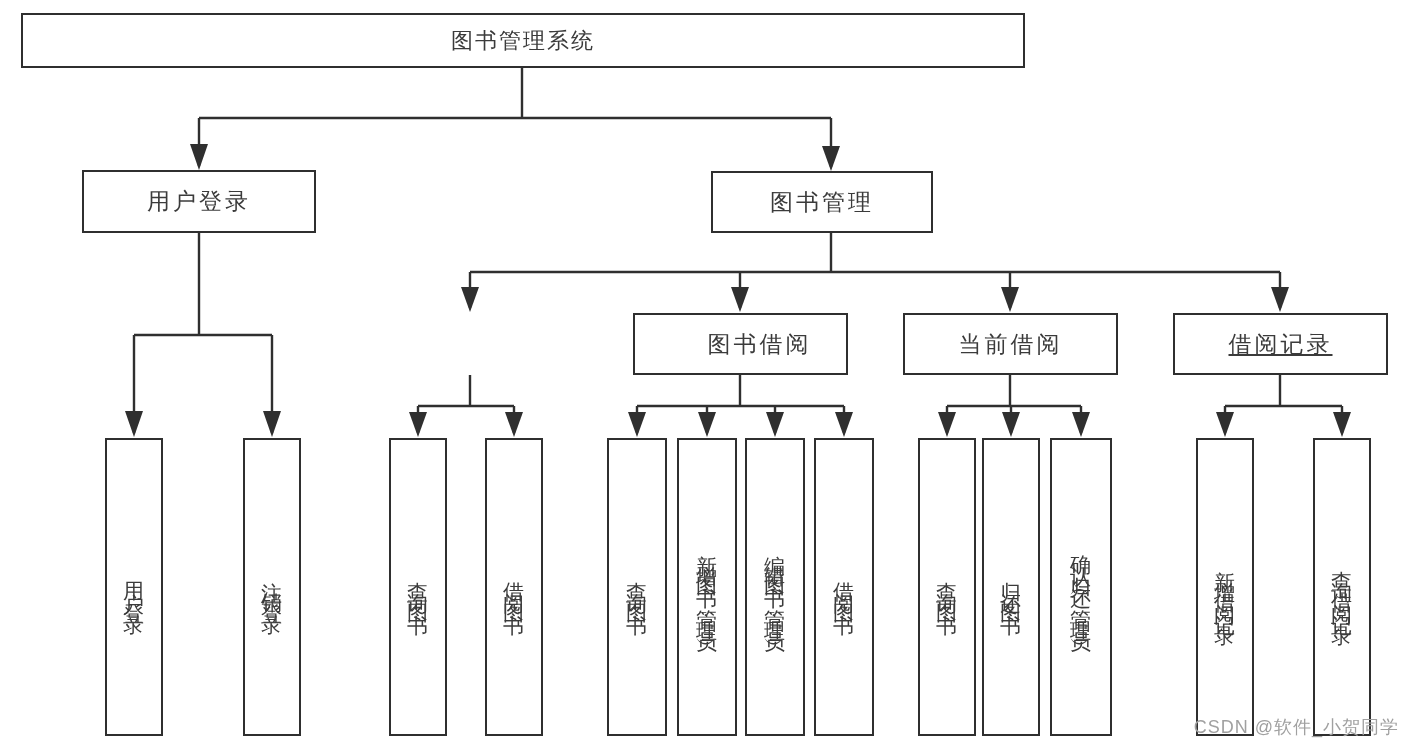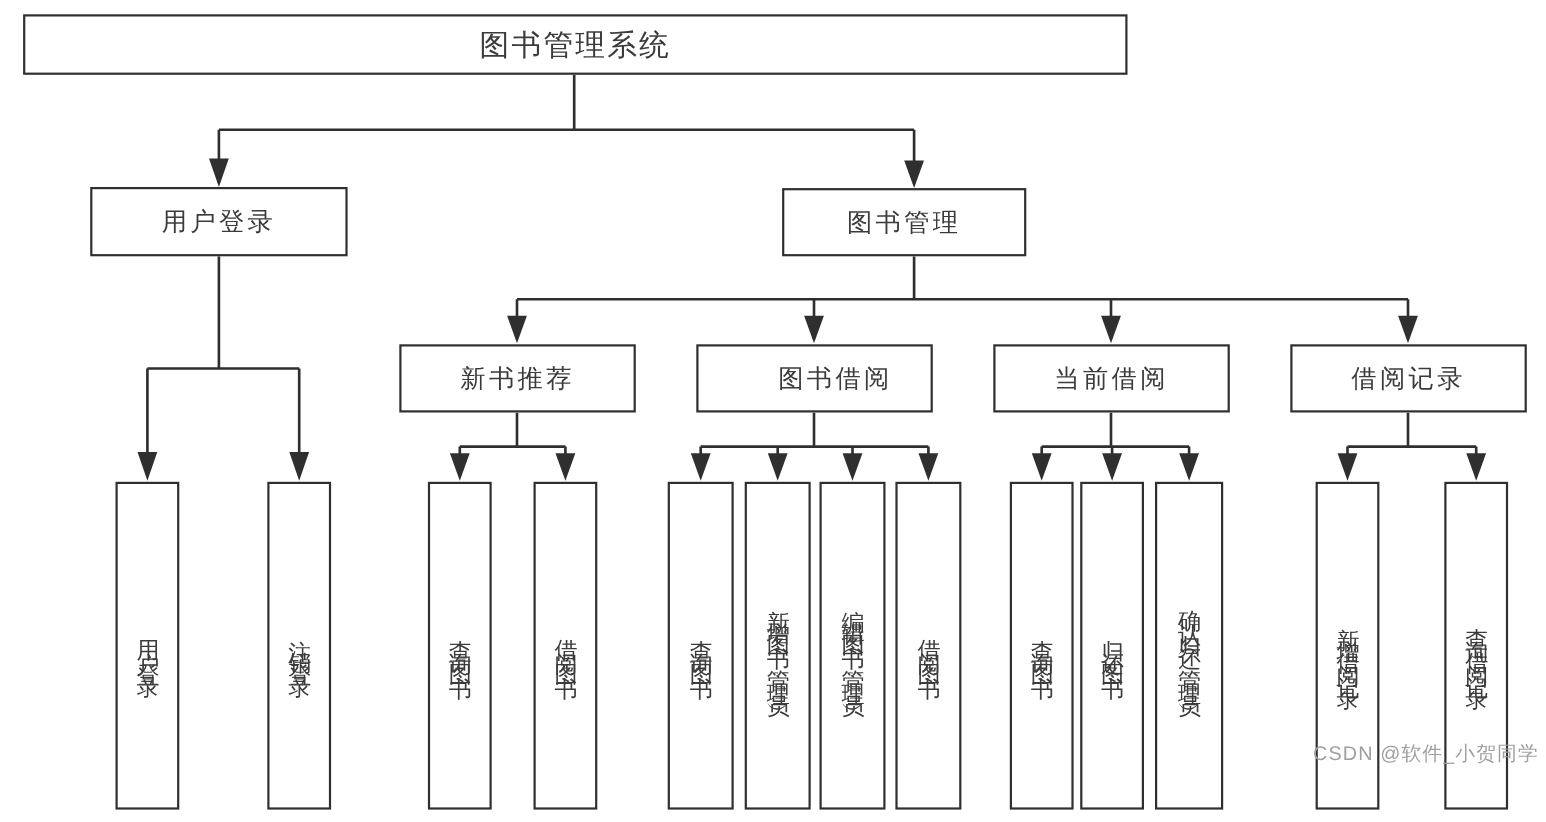"图书管理系统" .root-node { font-size: 27px -> 22px }
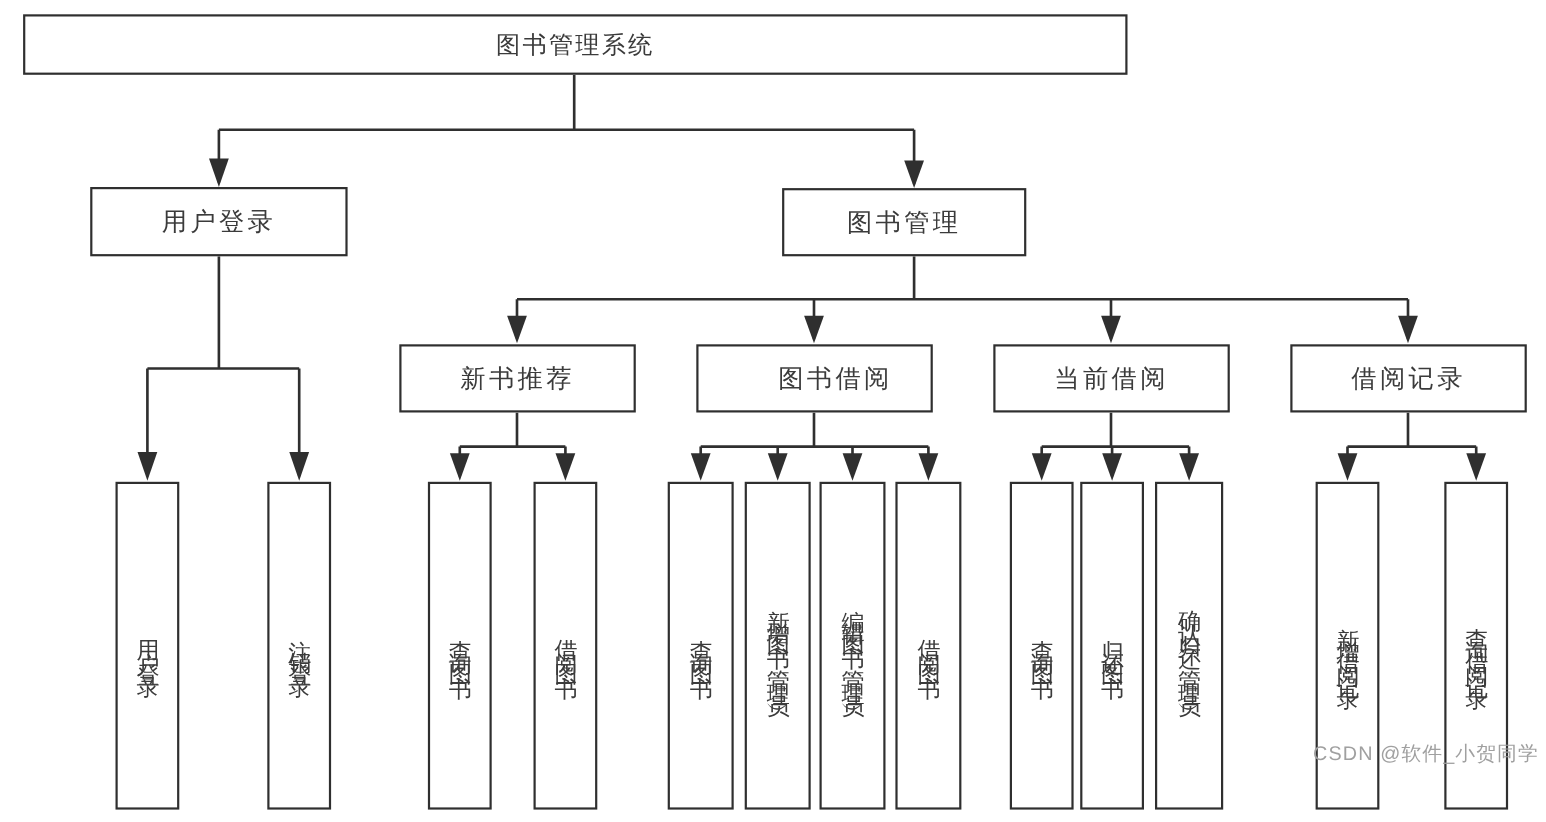"新书推荐" div.node { html: <div>新书推荐</div> -> none }
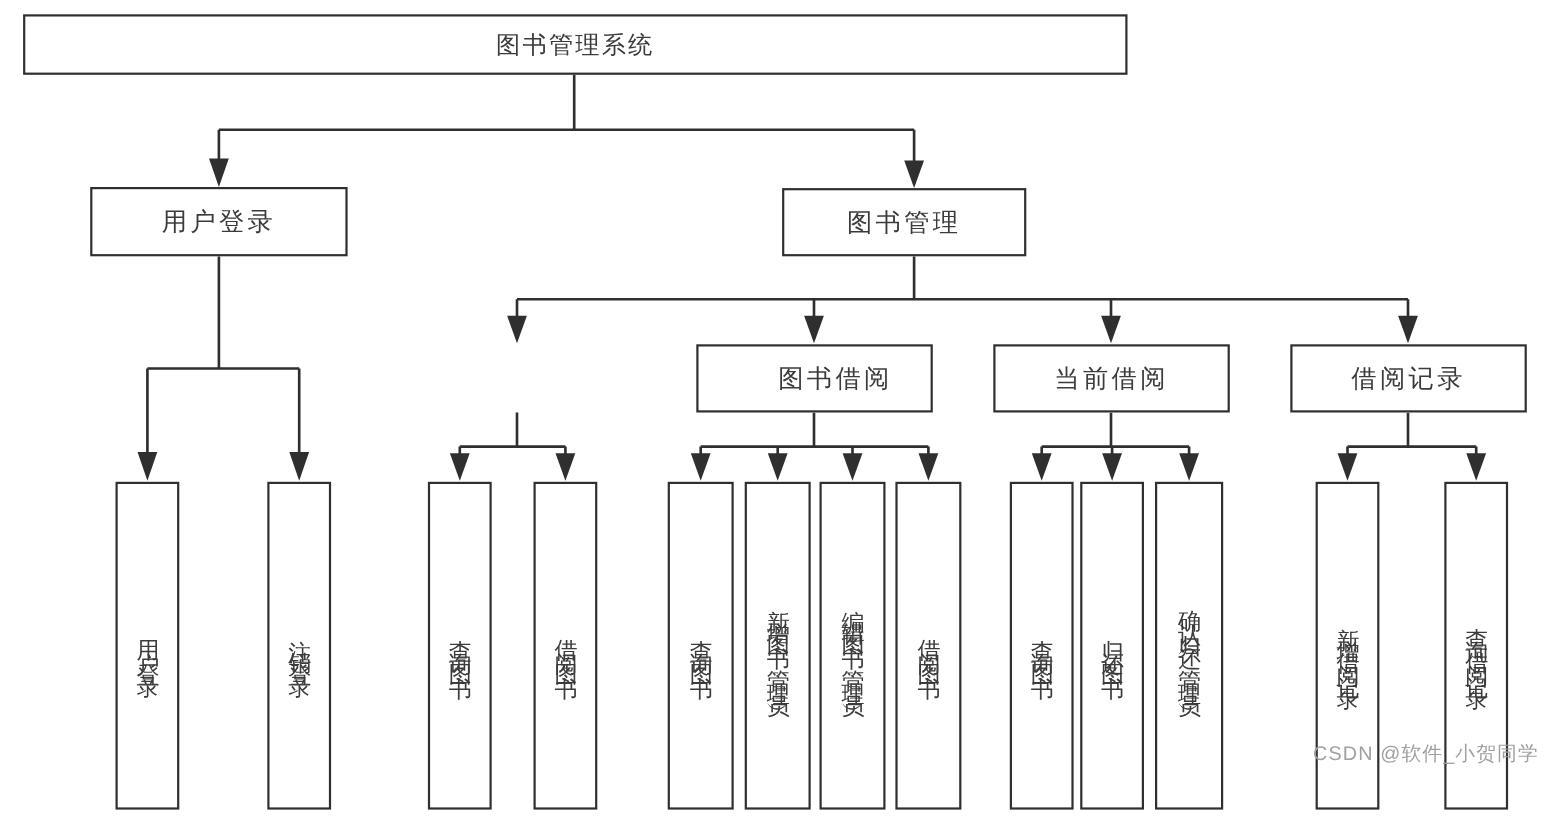"借阅记录" div.node { text-decoration: none -> underline }
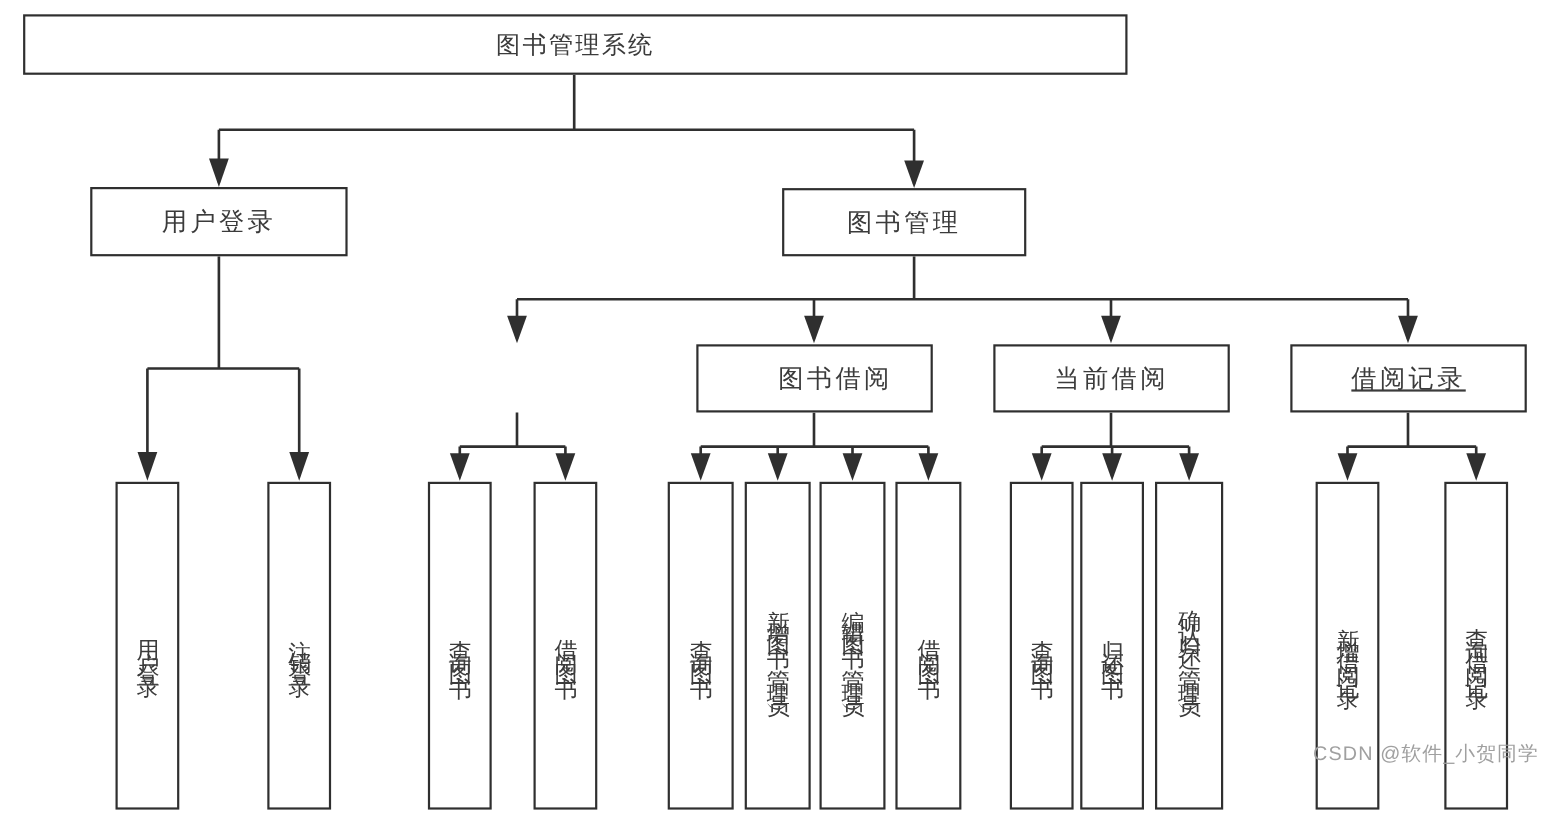"CSDN @软件_小贺同学" .watermark { top: 673px -> 715px }
